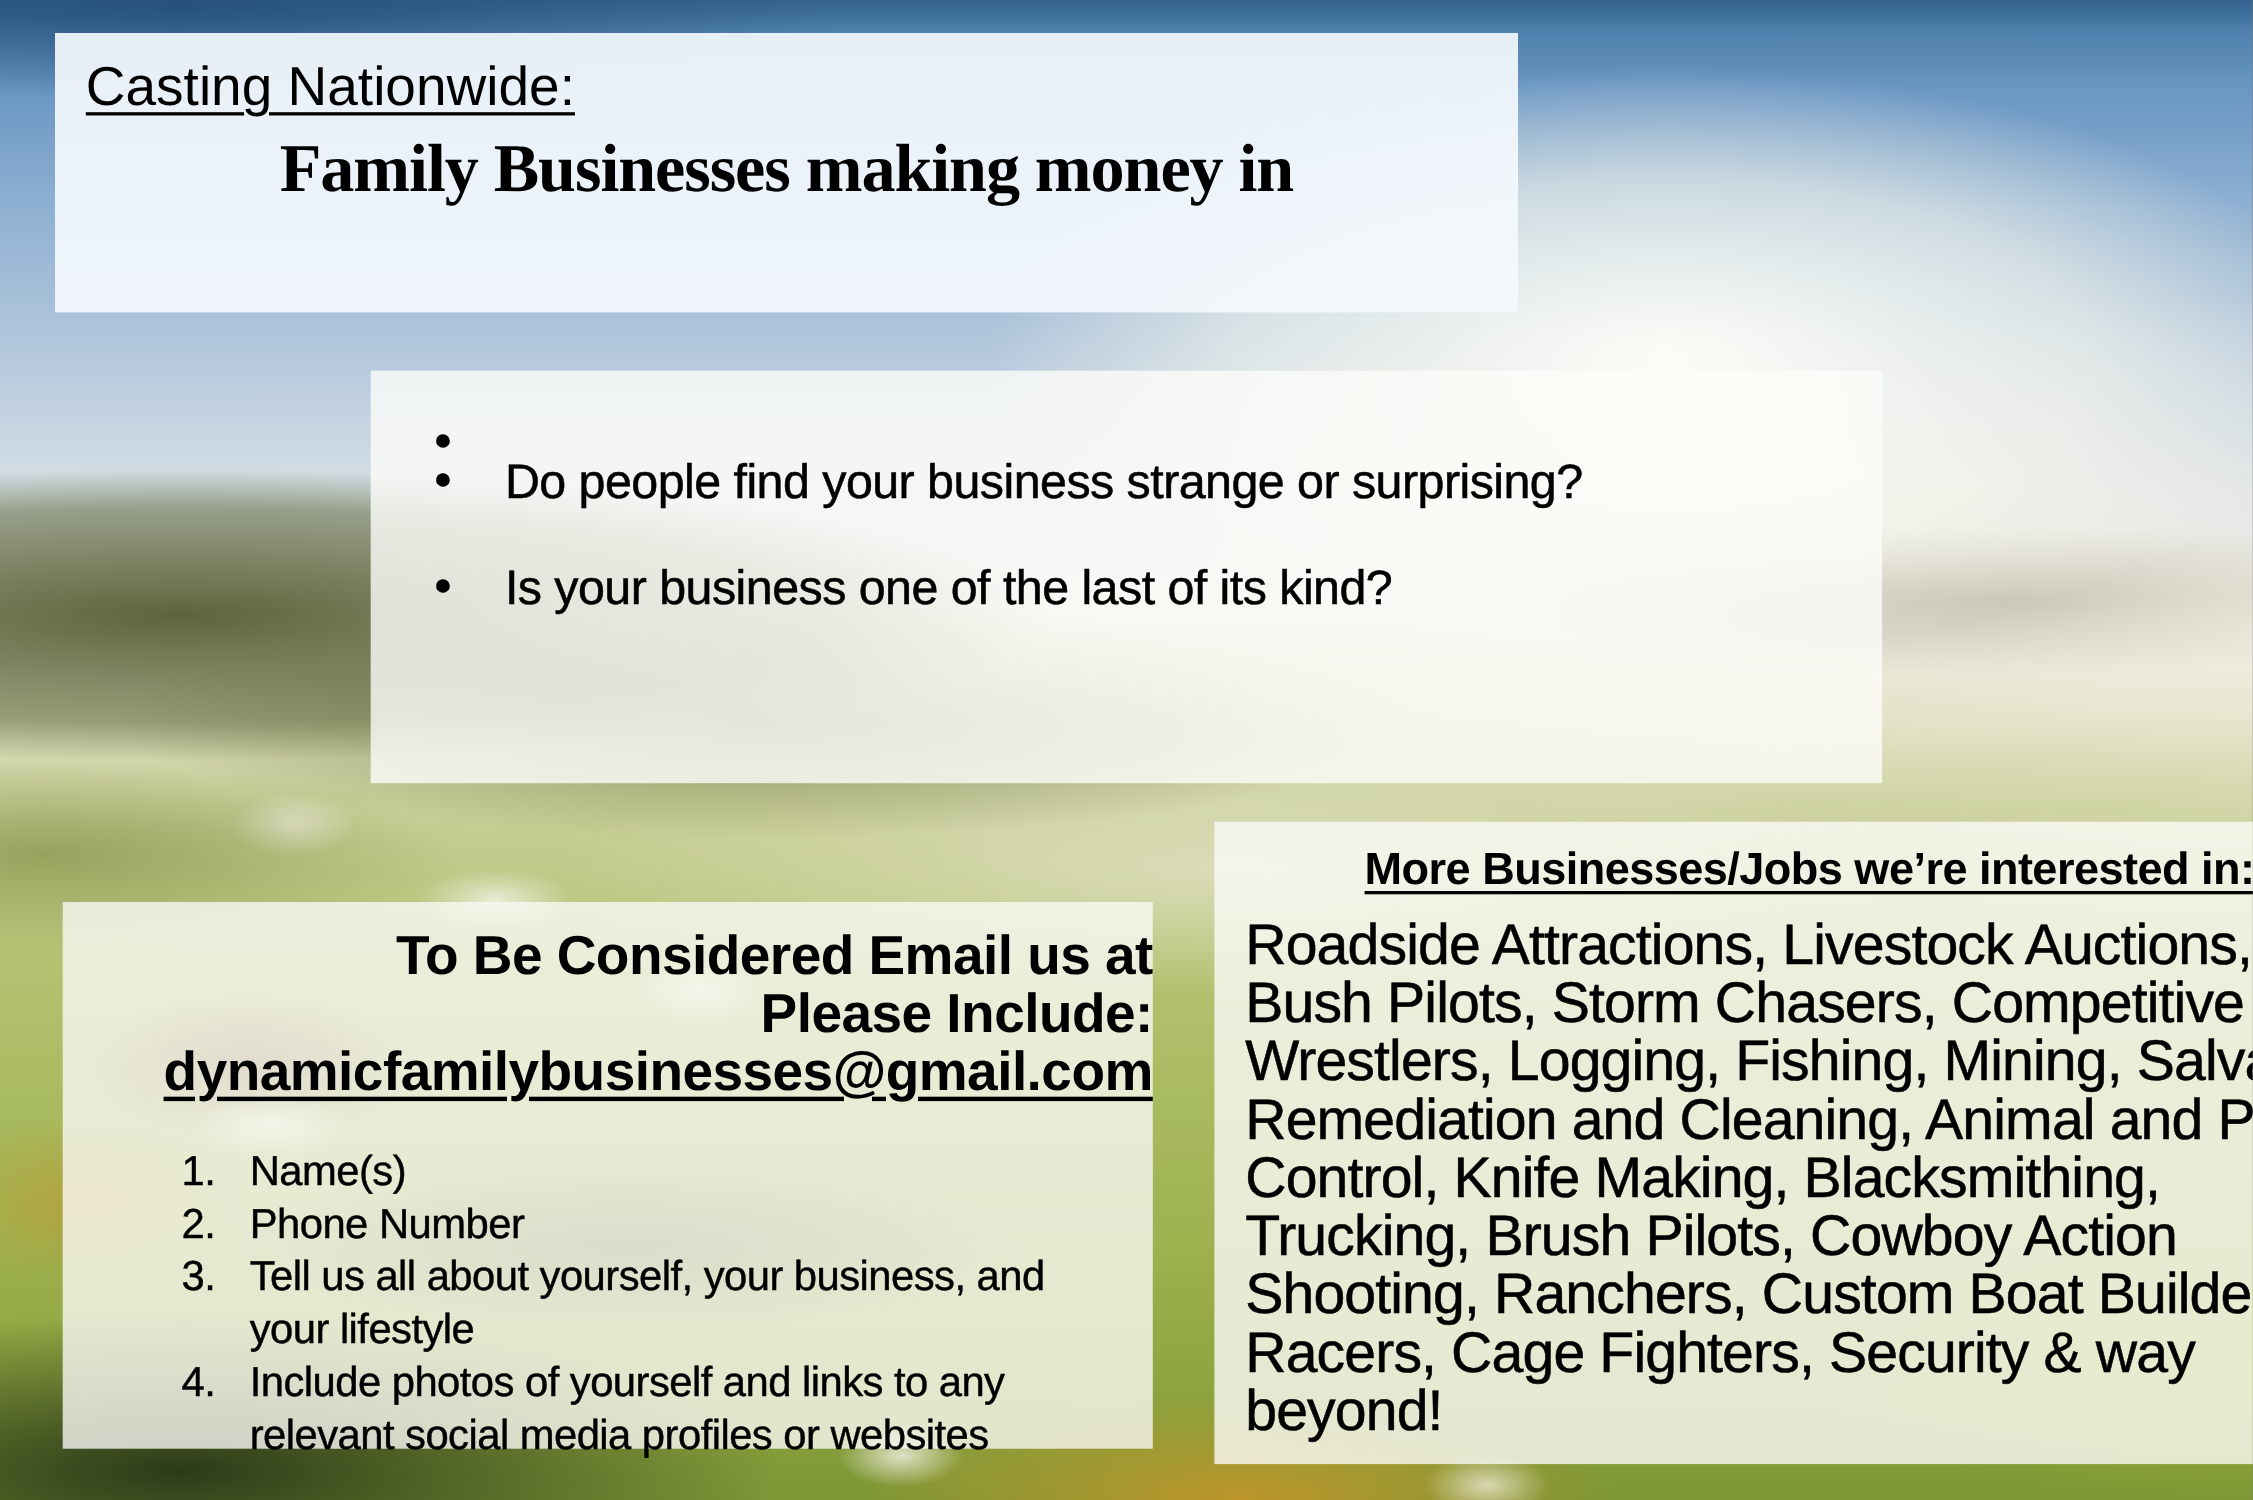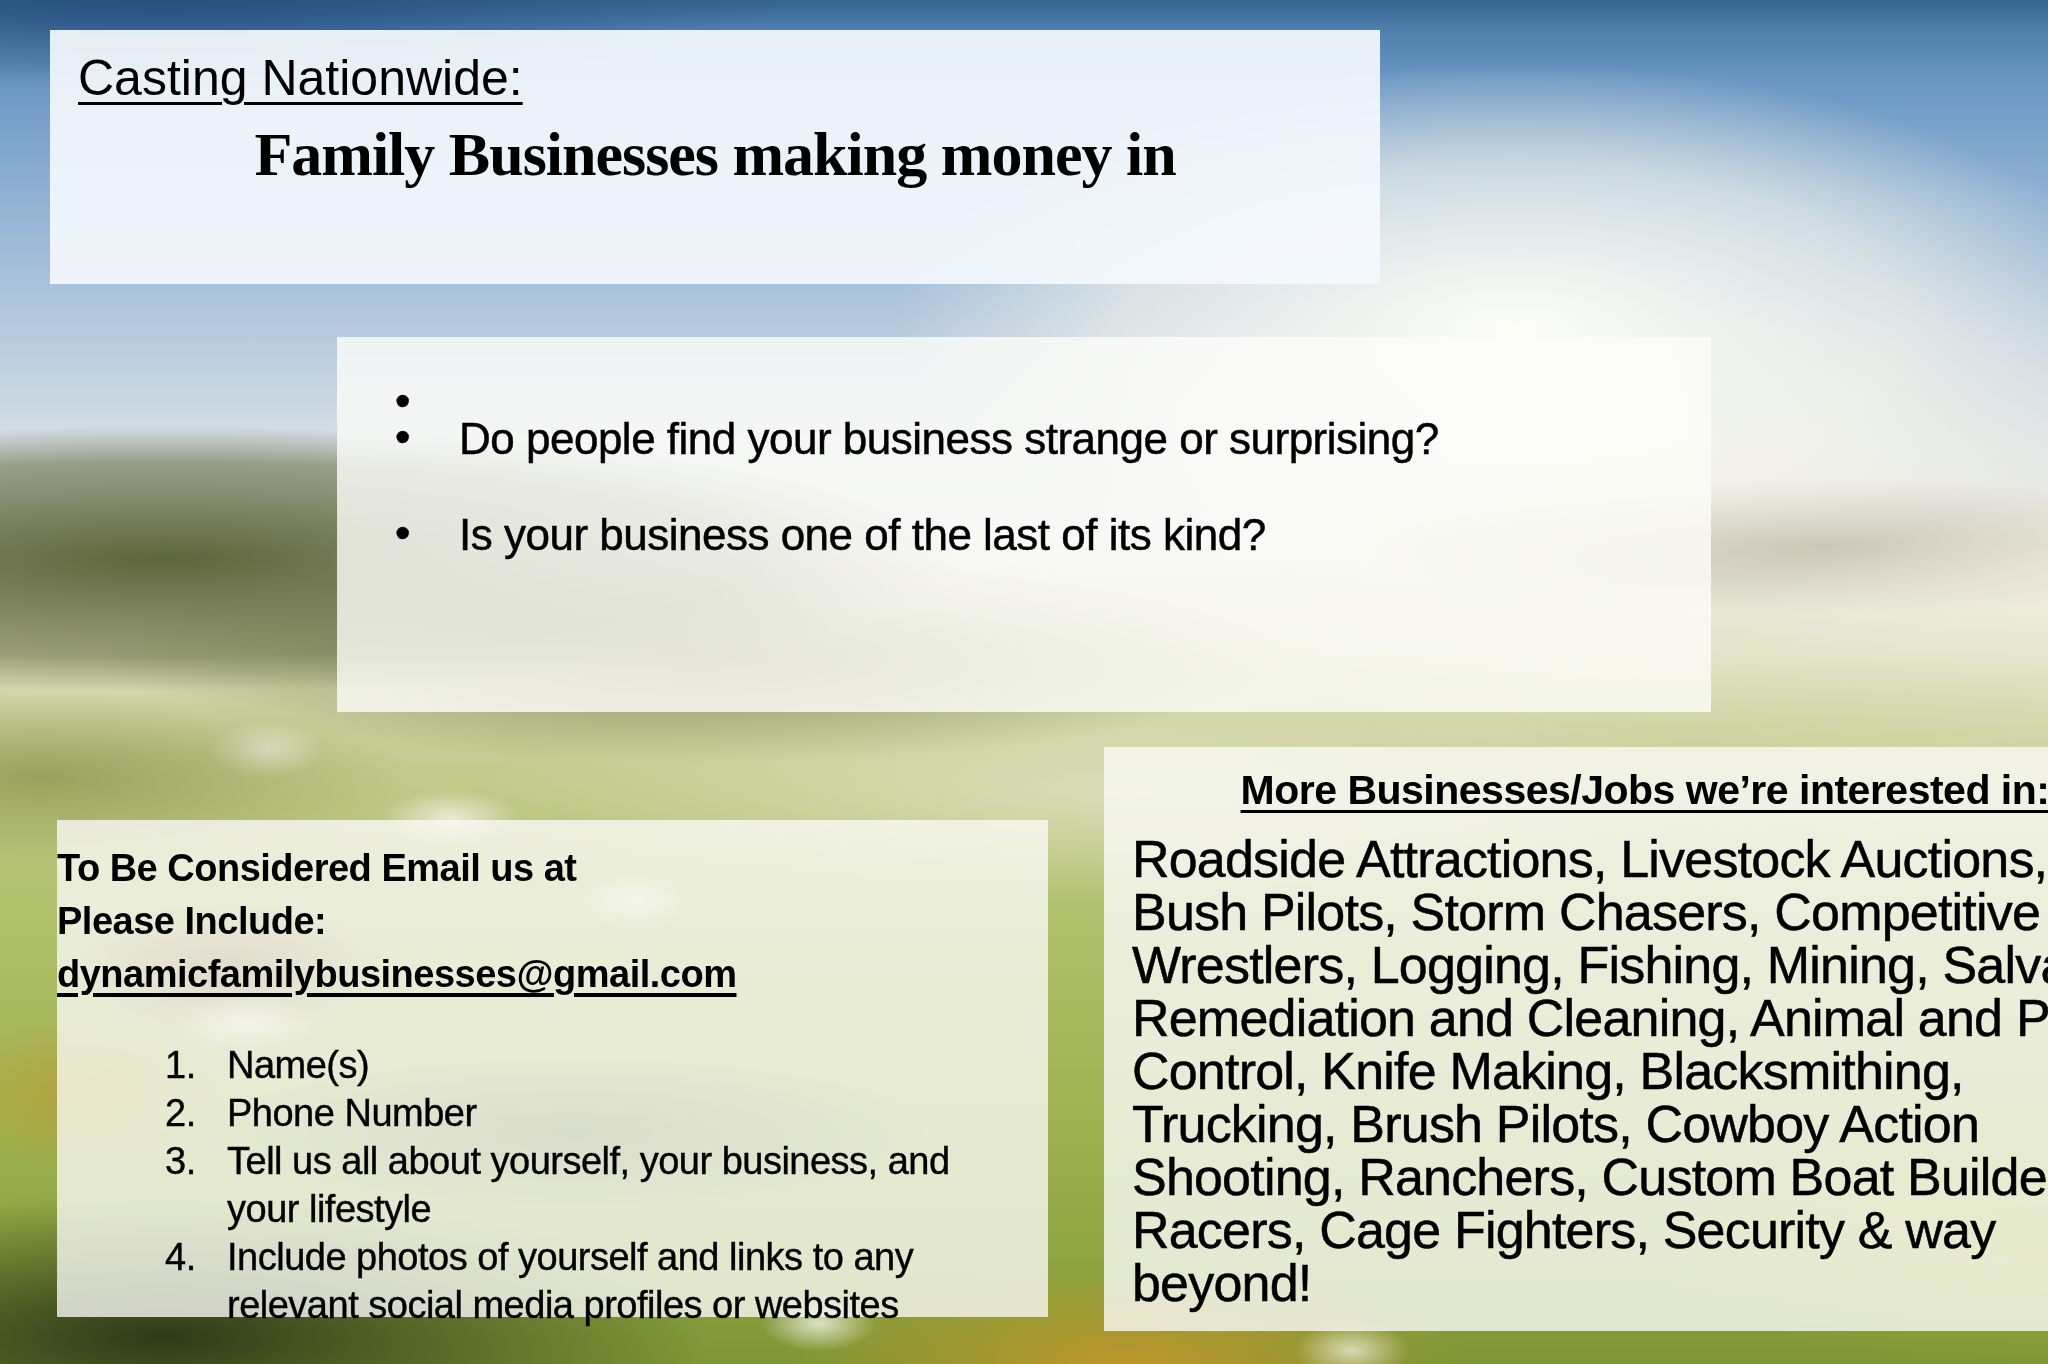"To Be Considered Email us" .contact-head { font-size: 38px -> 50px; text-align: left -> right }
